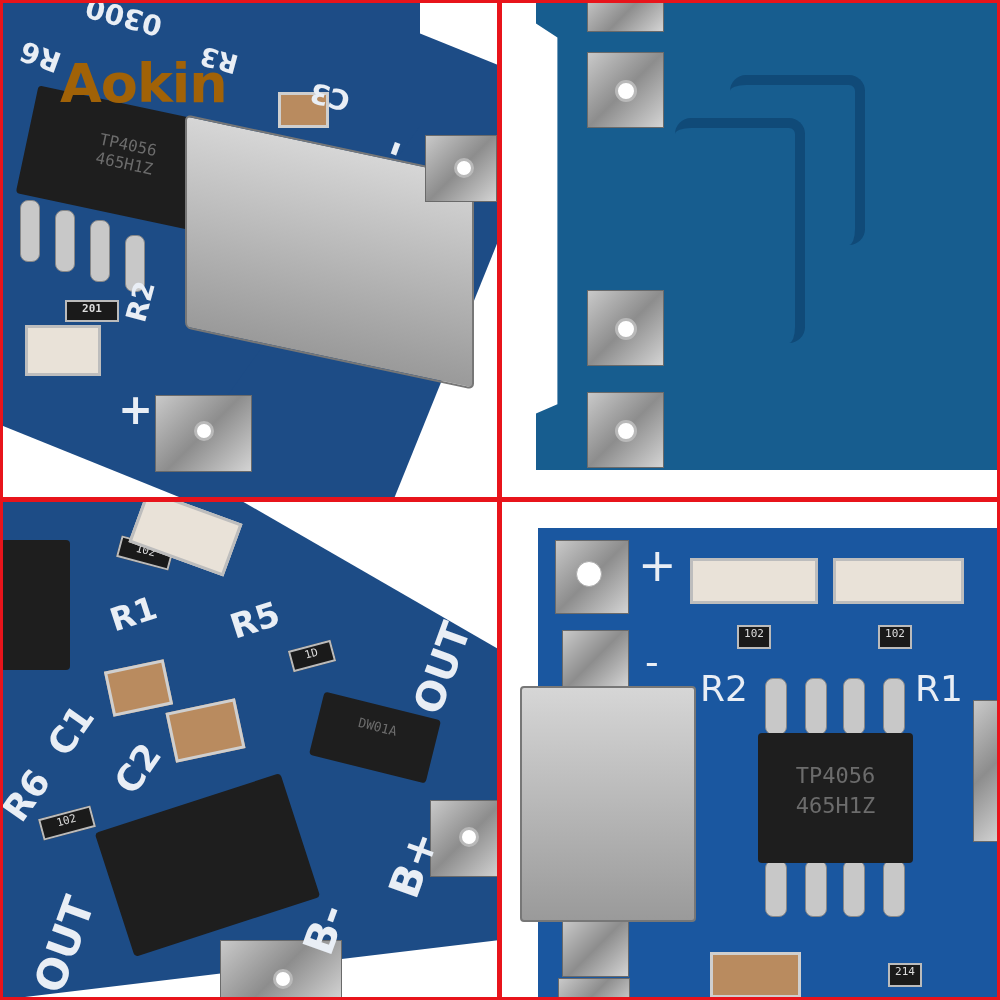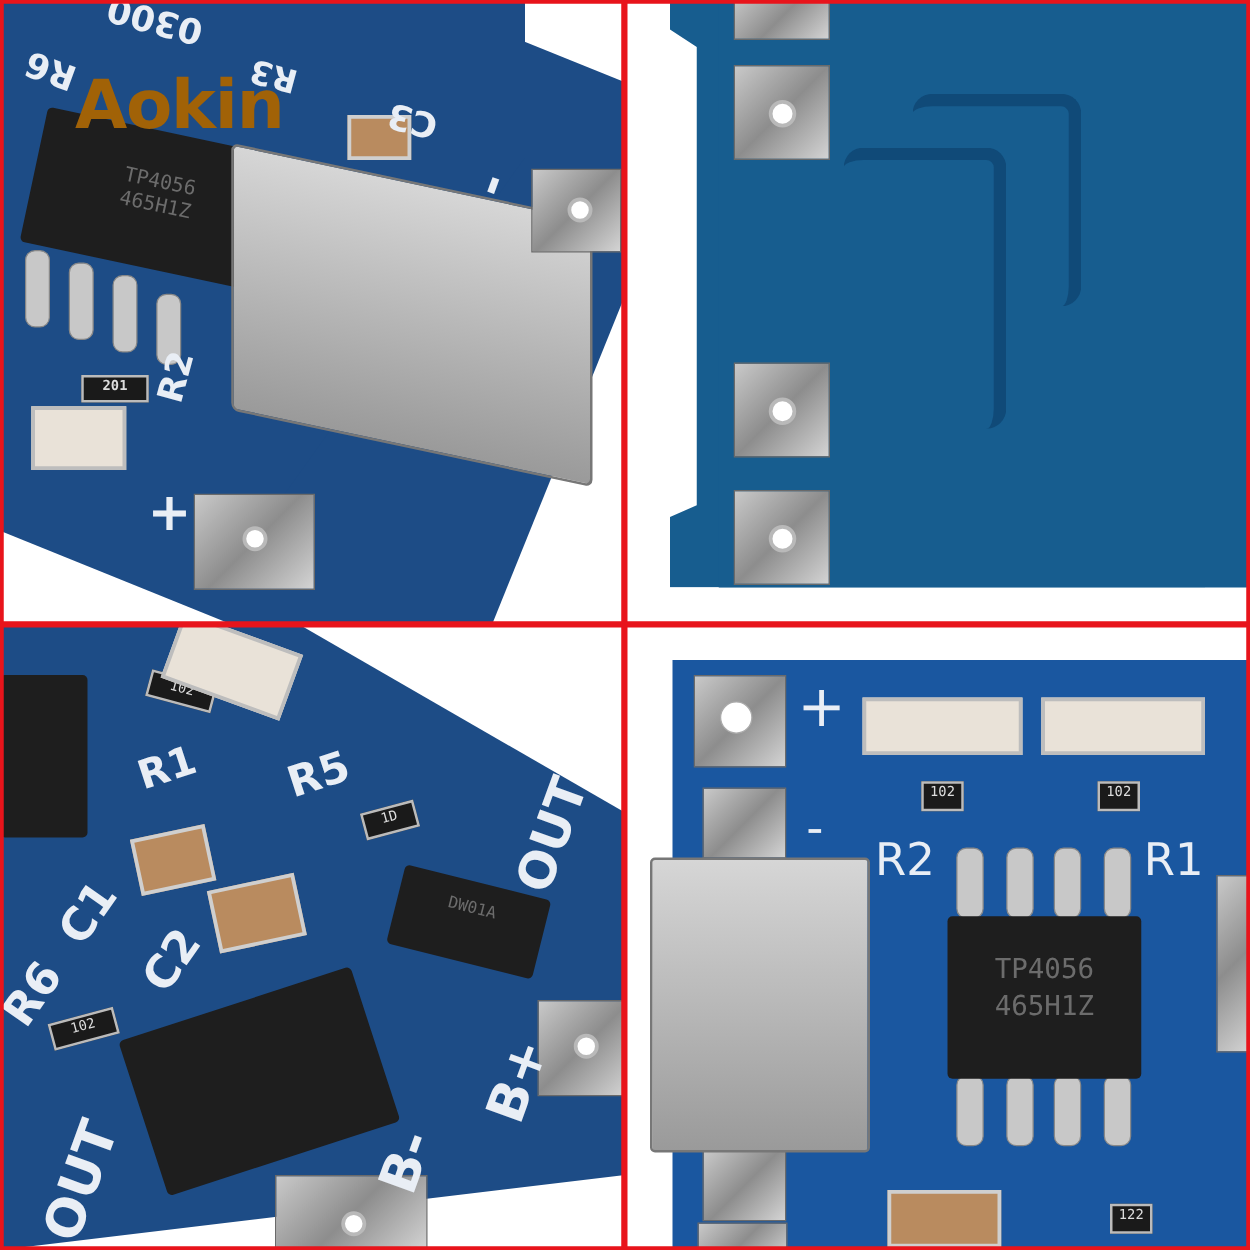"122" div.res { text: 122 -> 214 }
